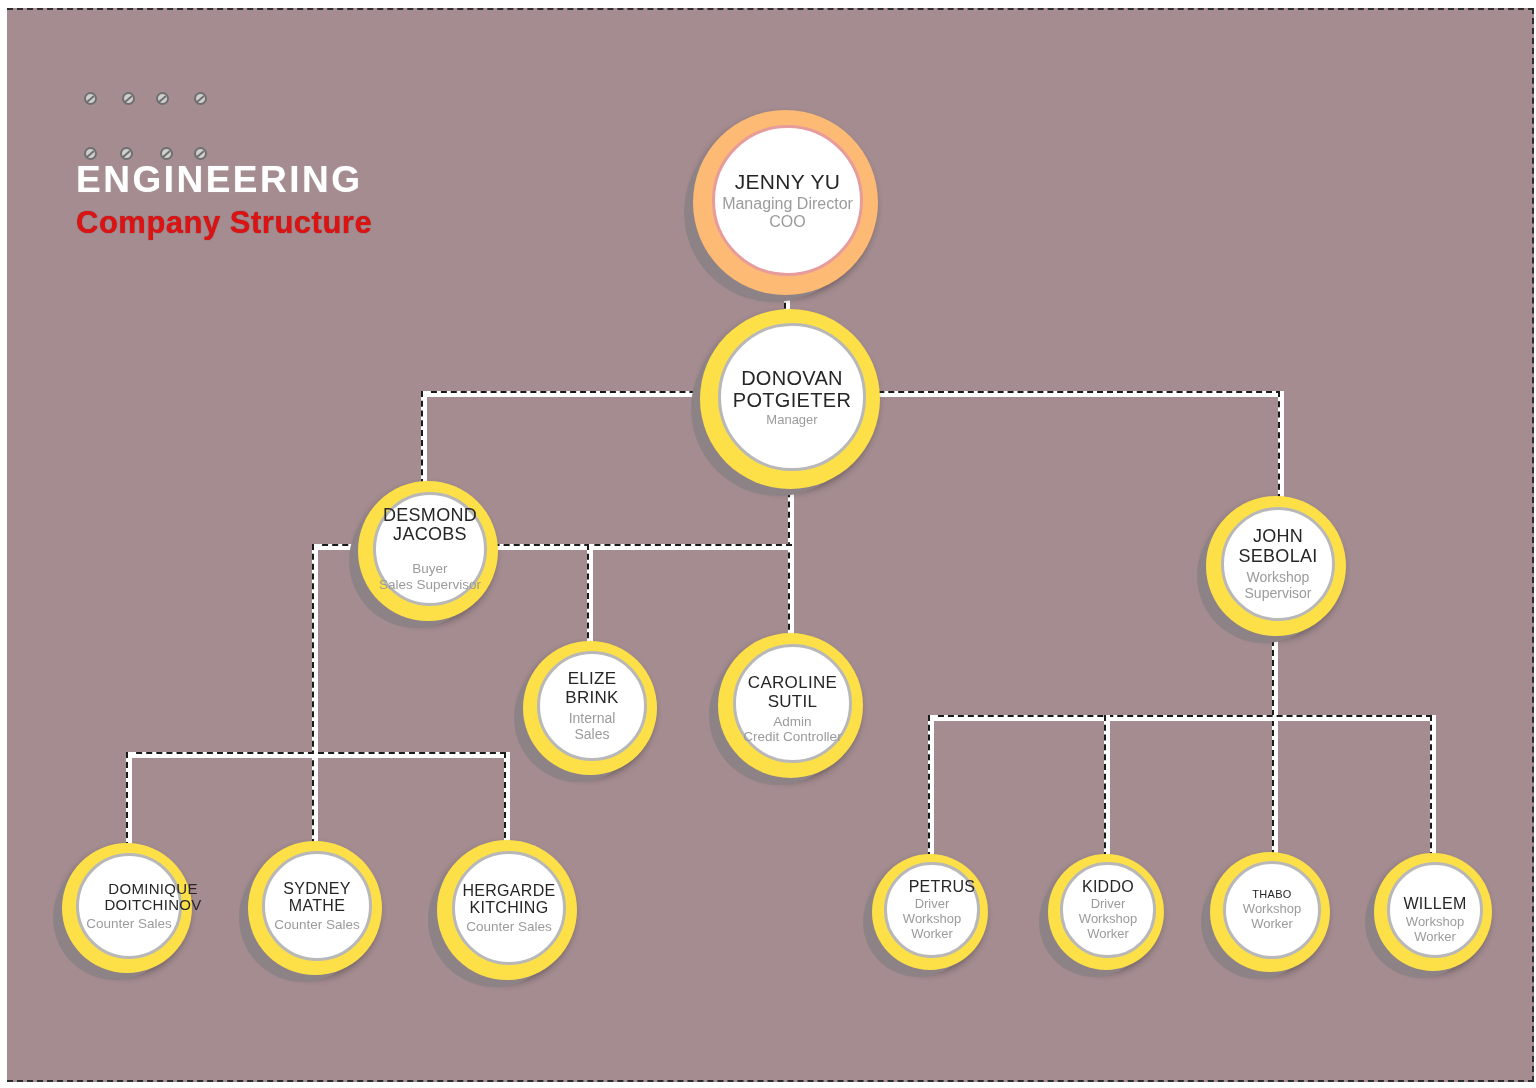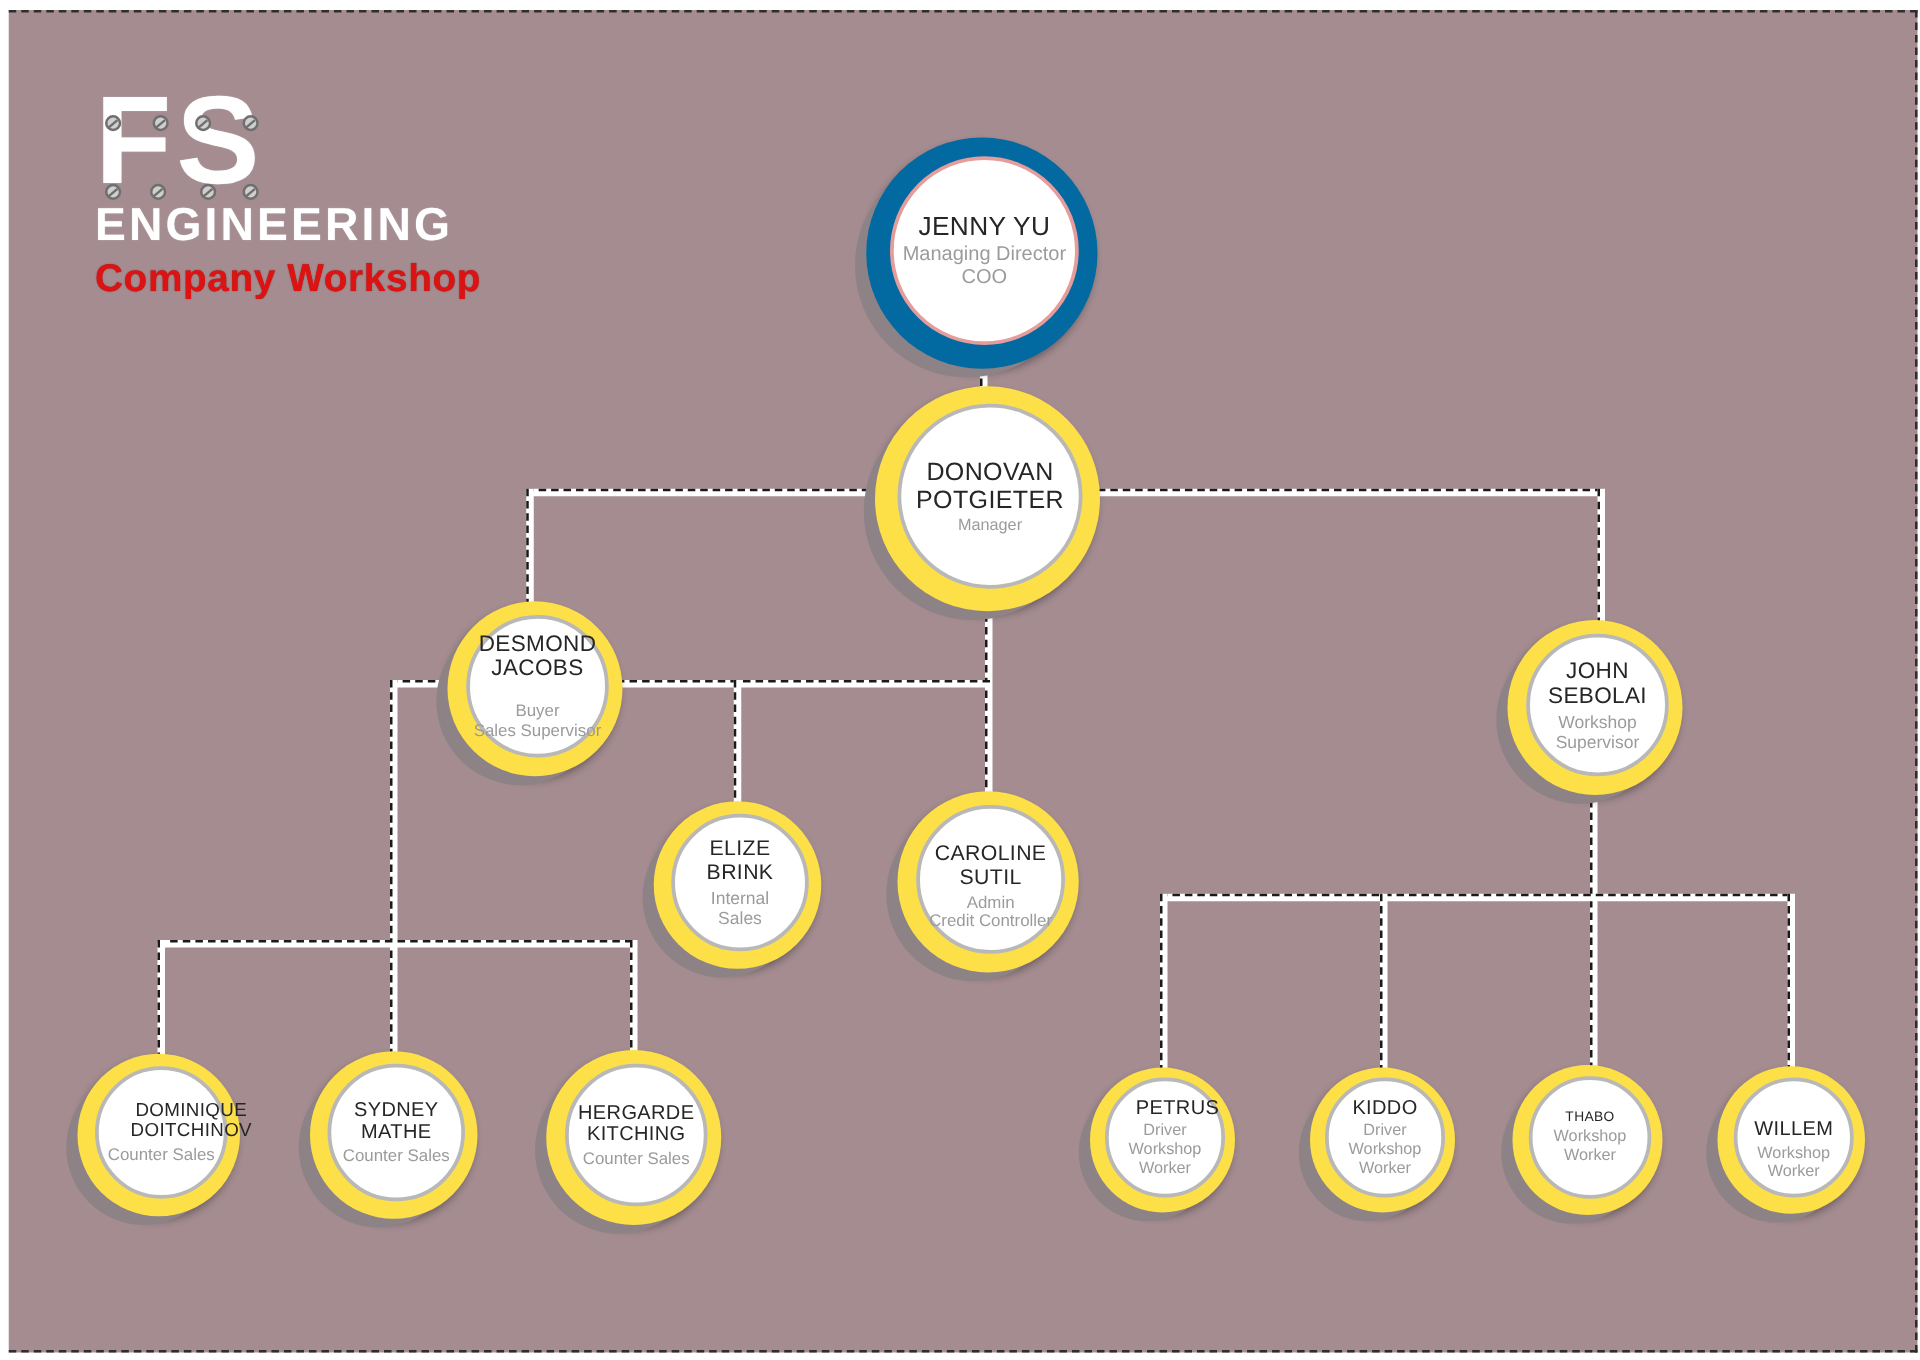"FS" div.logo-fs { html: <div>FS</div> -> none }
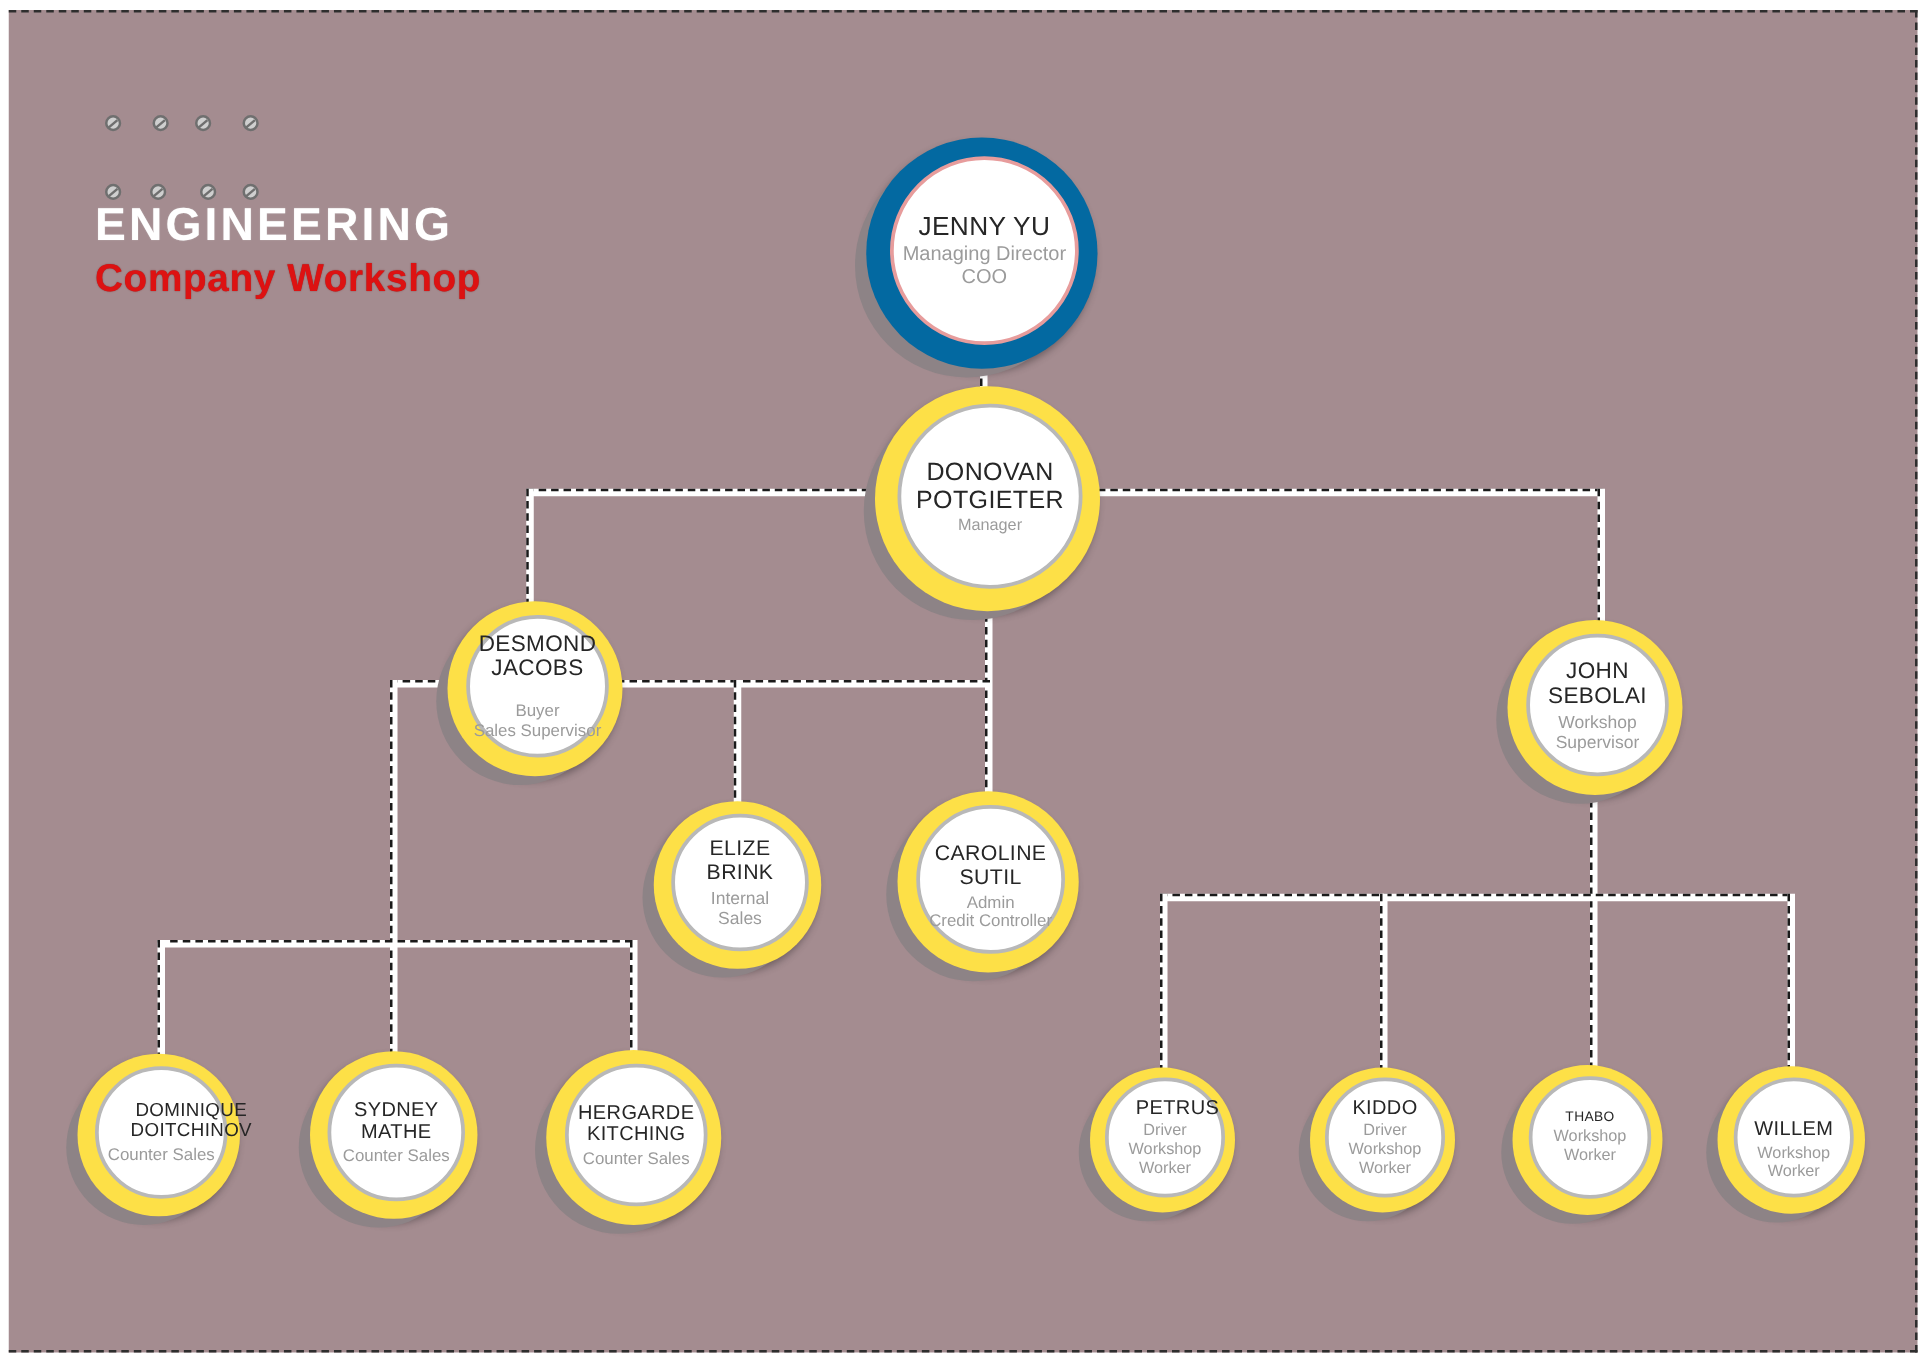"JENNY YU" .node.ring-red { background: #0369a1 -> #fdba74 }
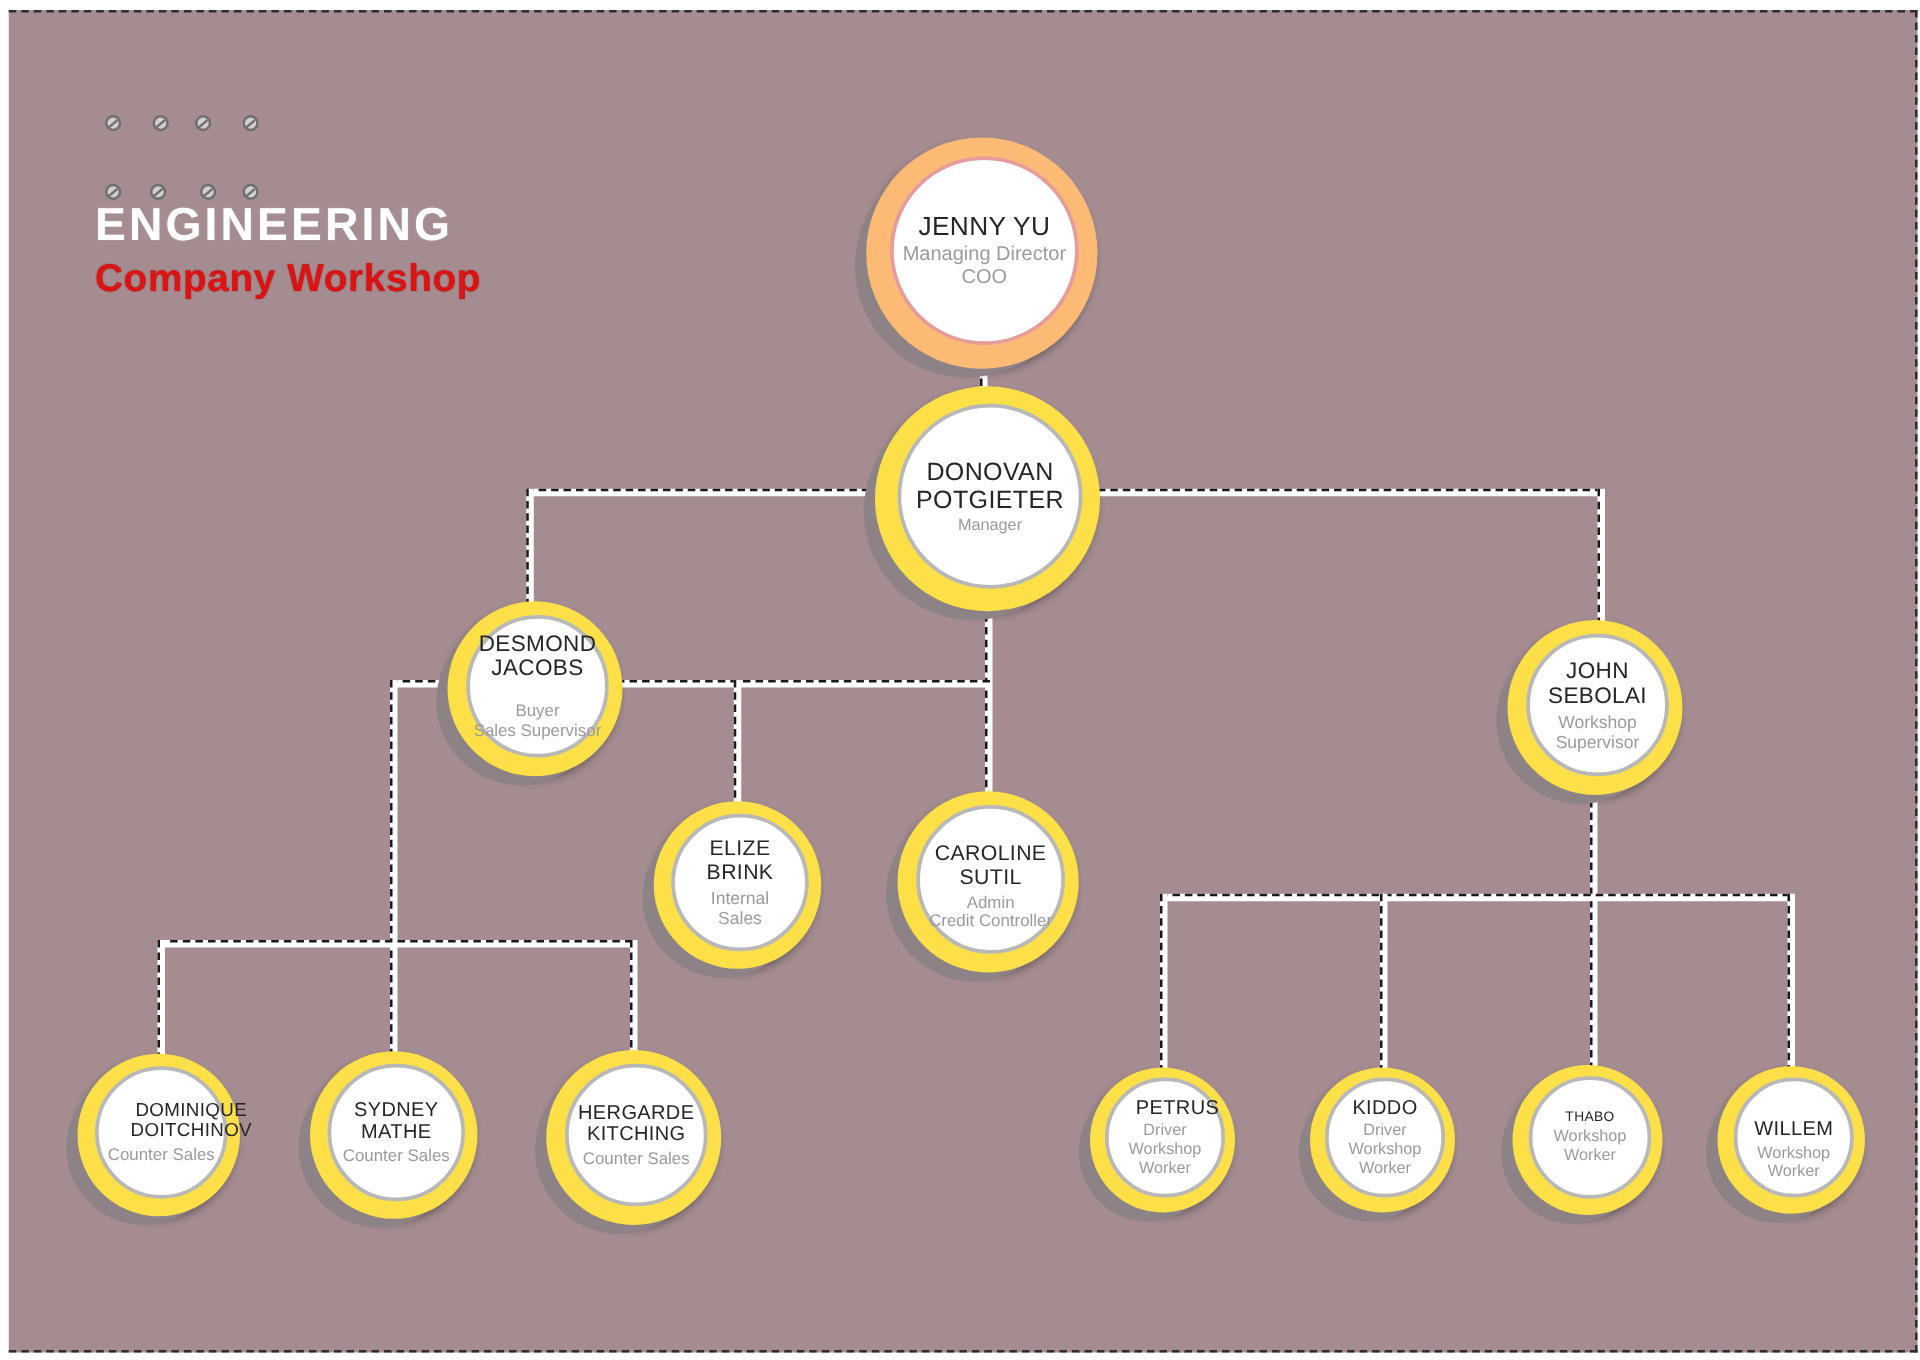"Company Workshop" div.logo-sub { text: Workshop -> Structure }
